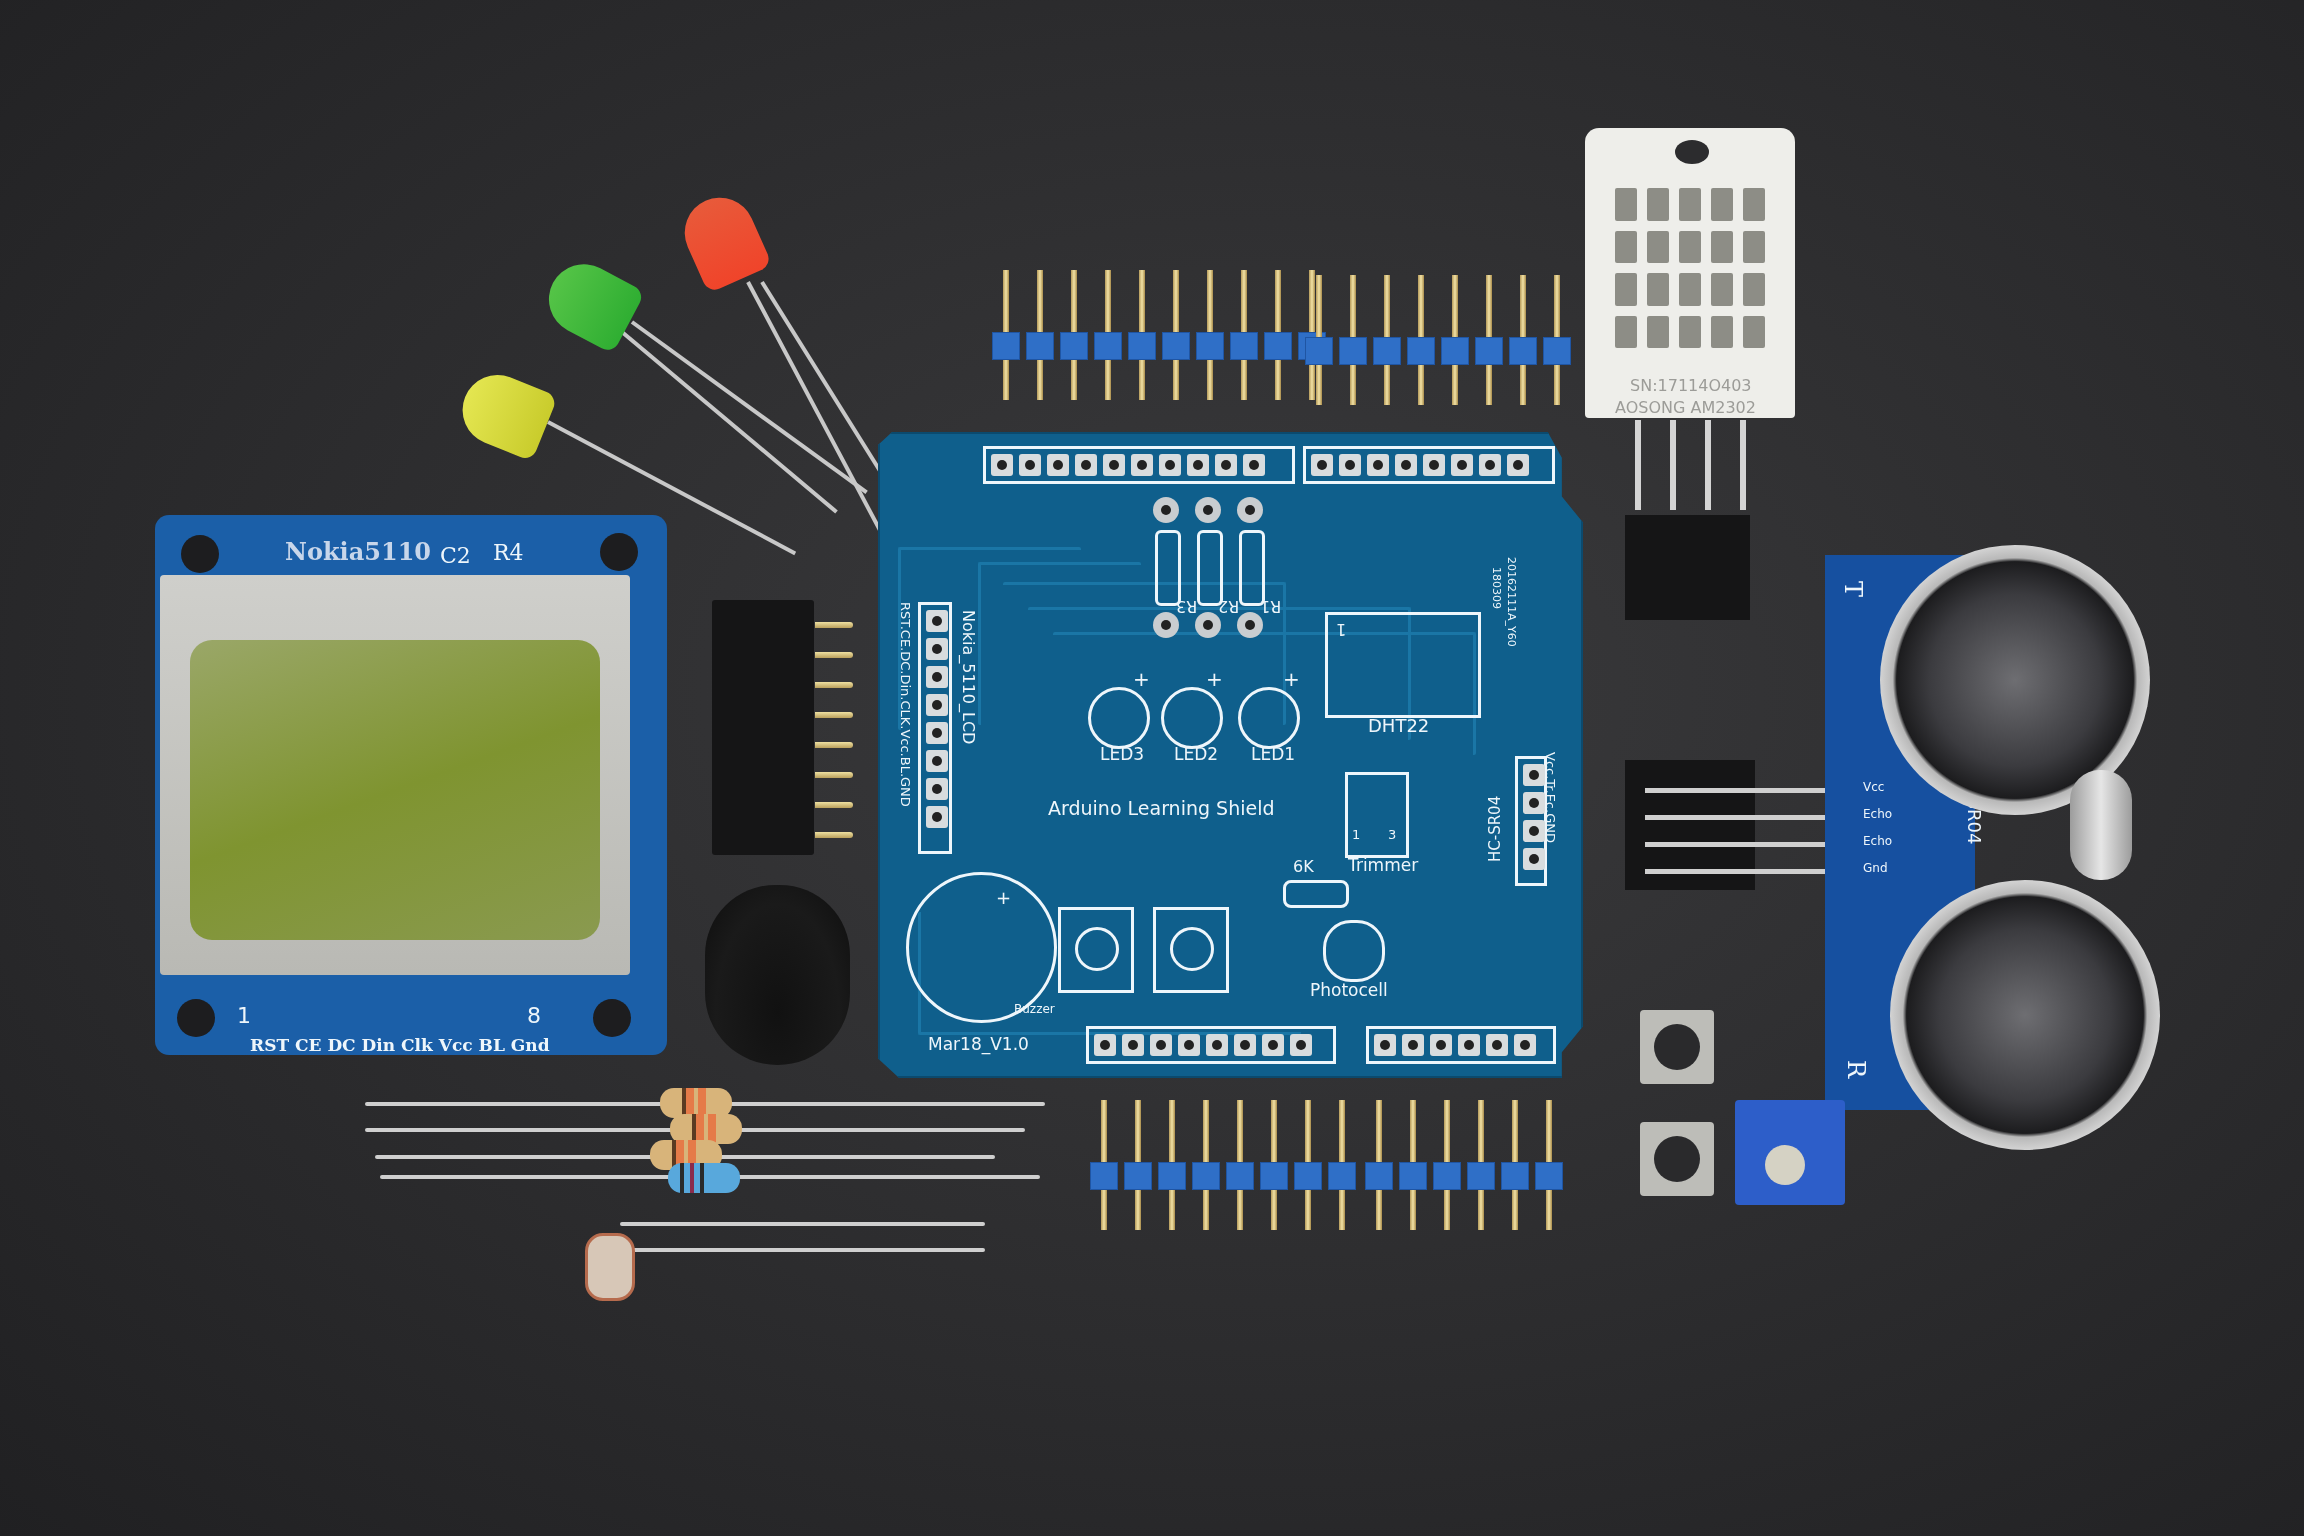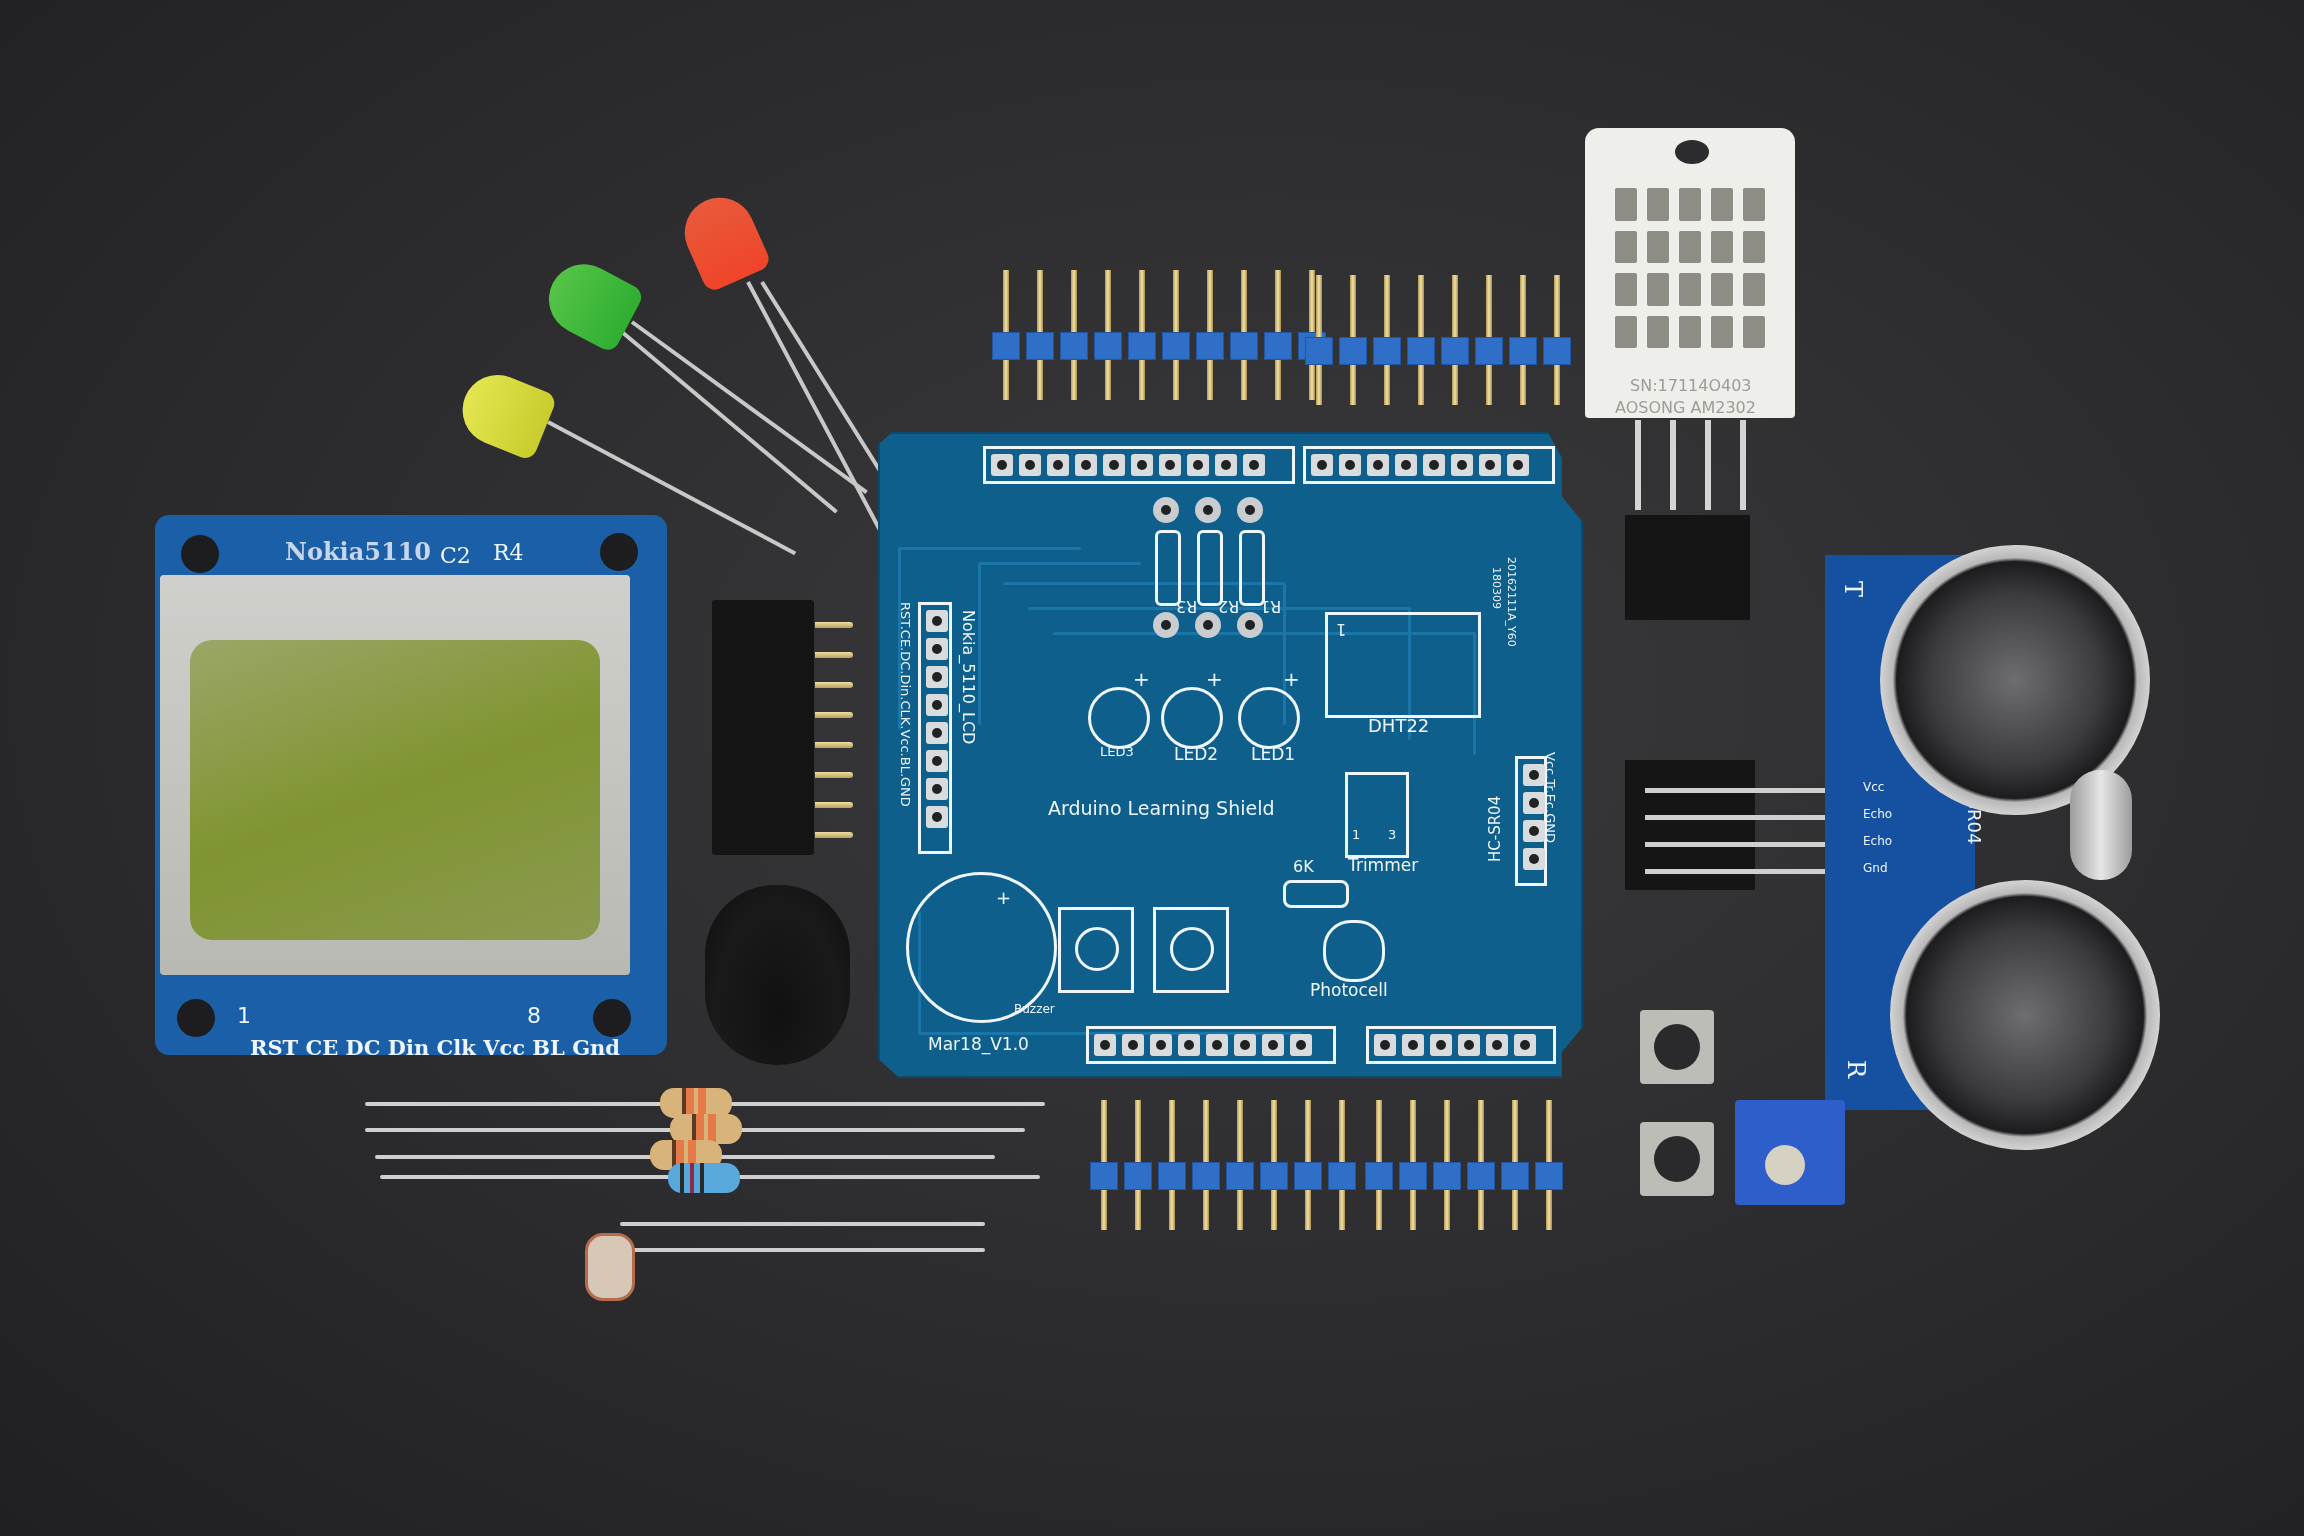"LED3" span.silk { font-size: 13px -> 17px }
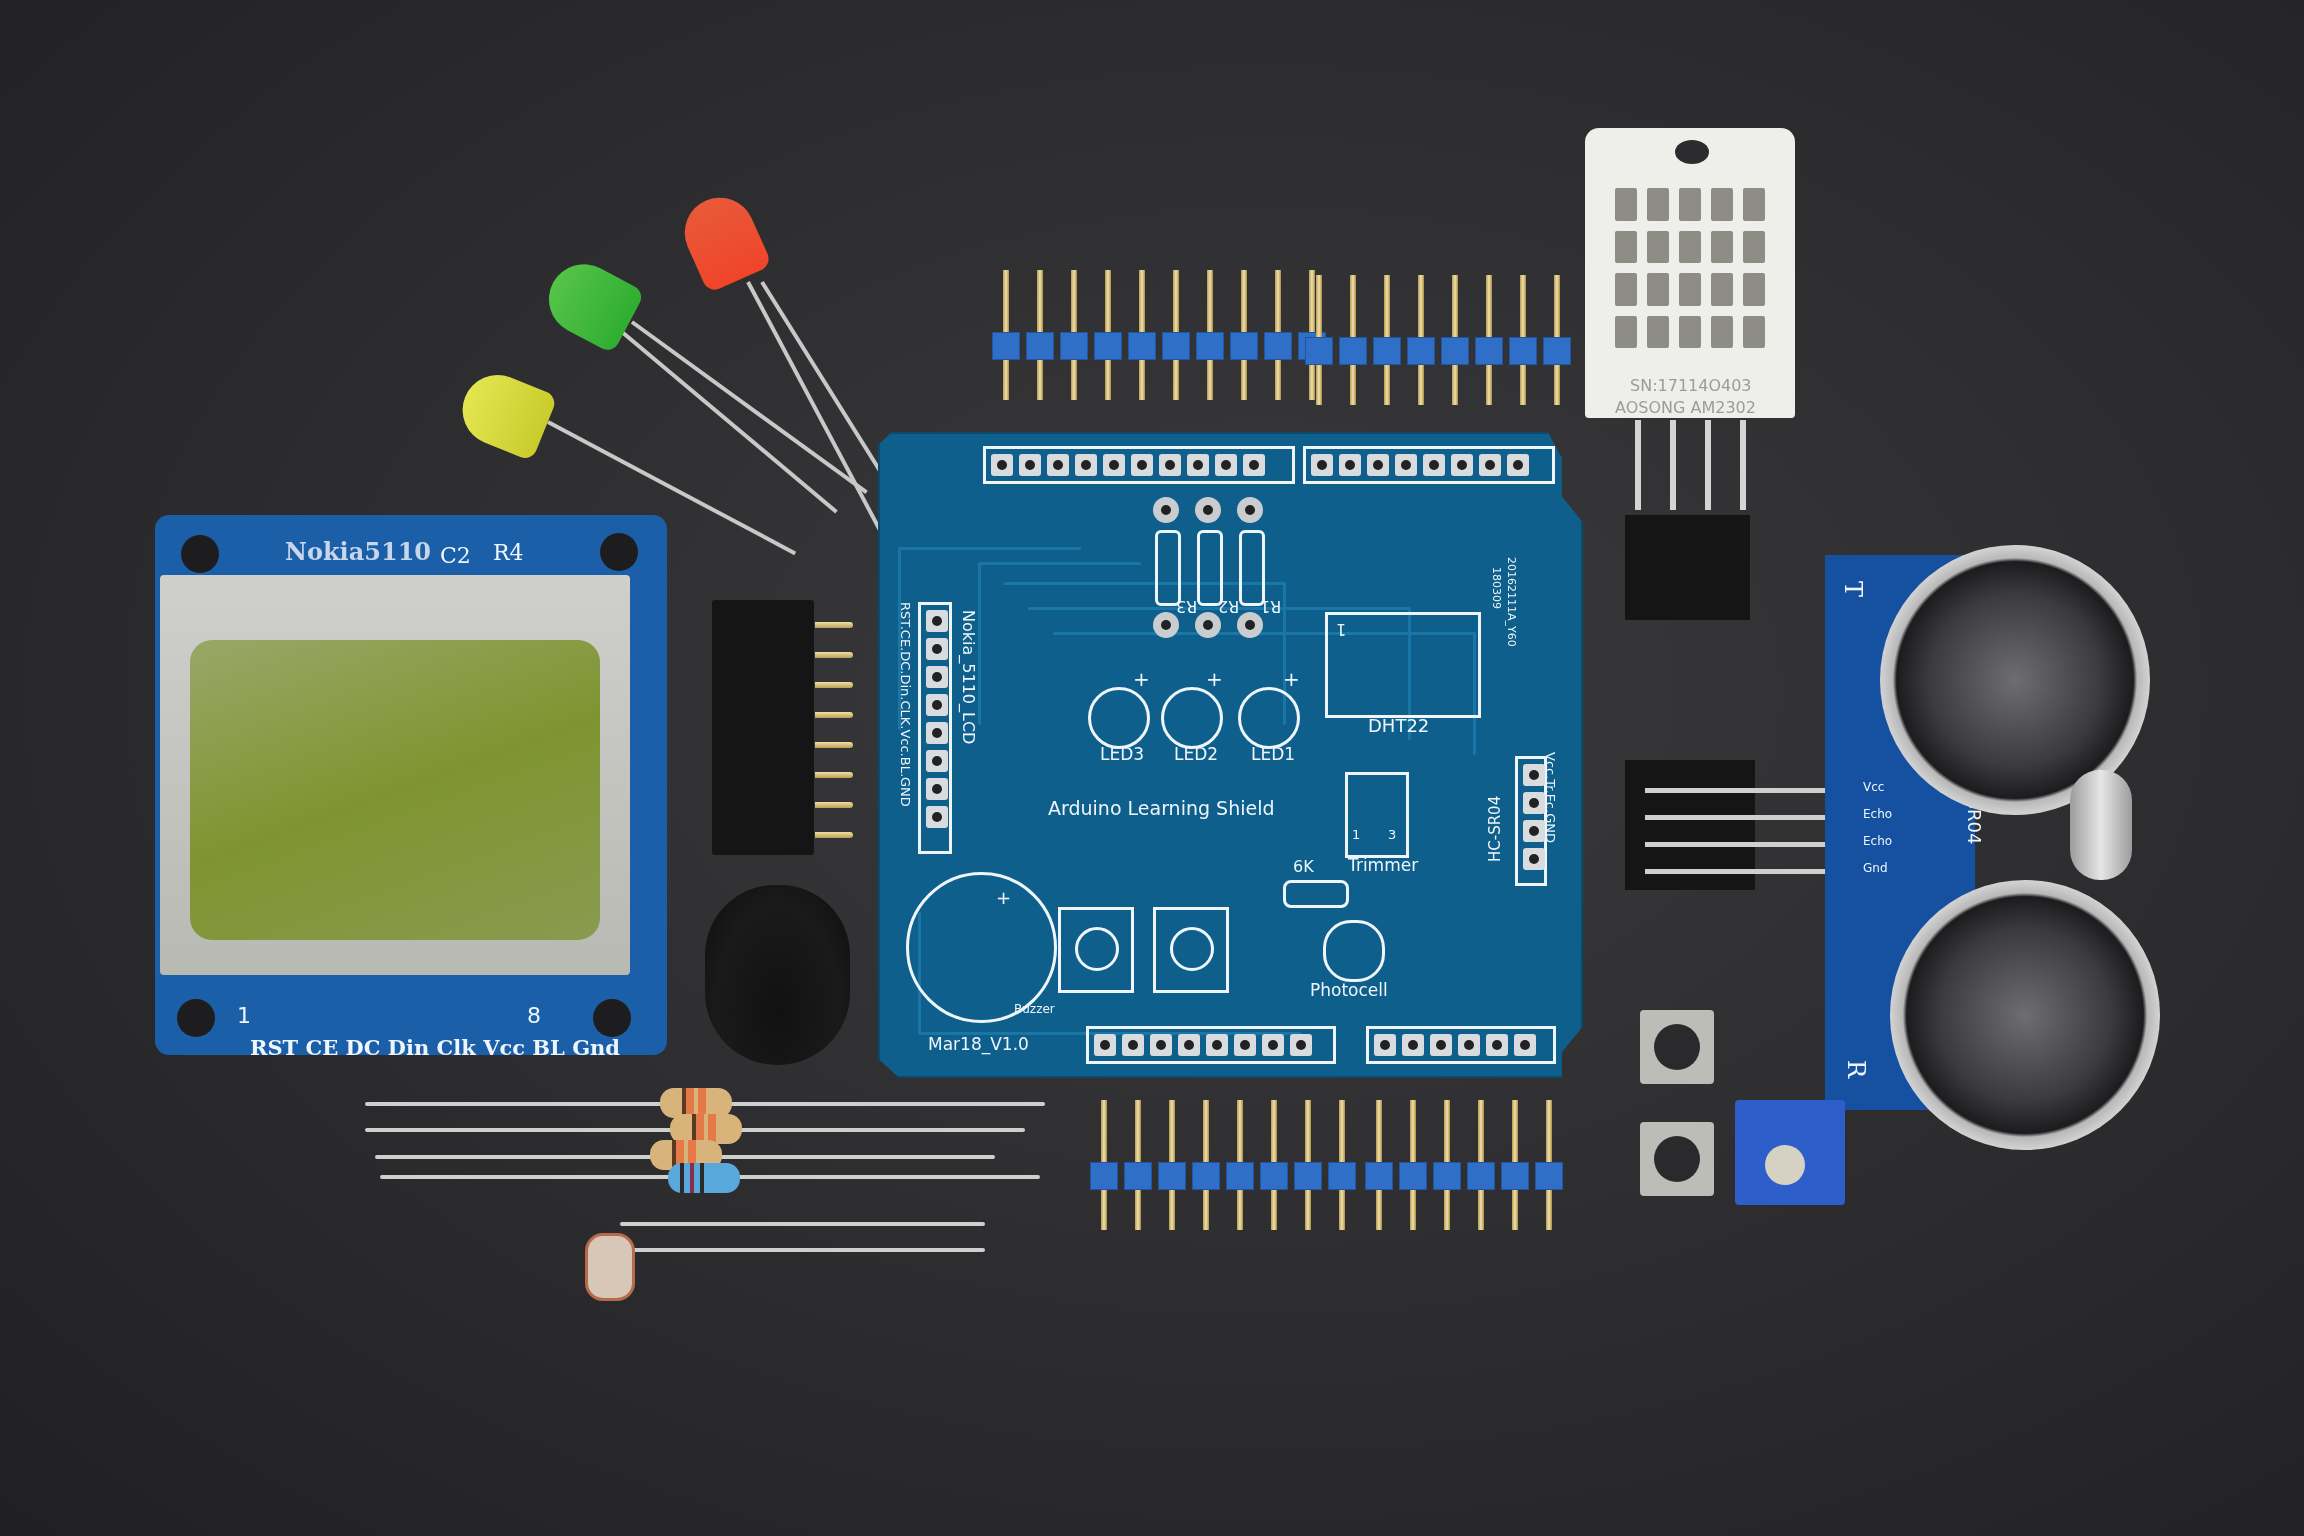"RST CE DC Din Clk" span.silk { font-size: 21px -> 17px }
